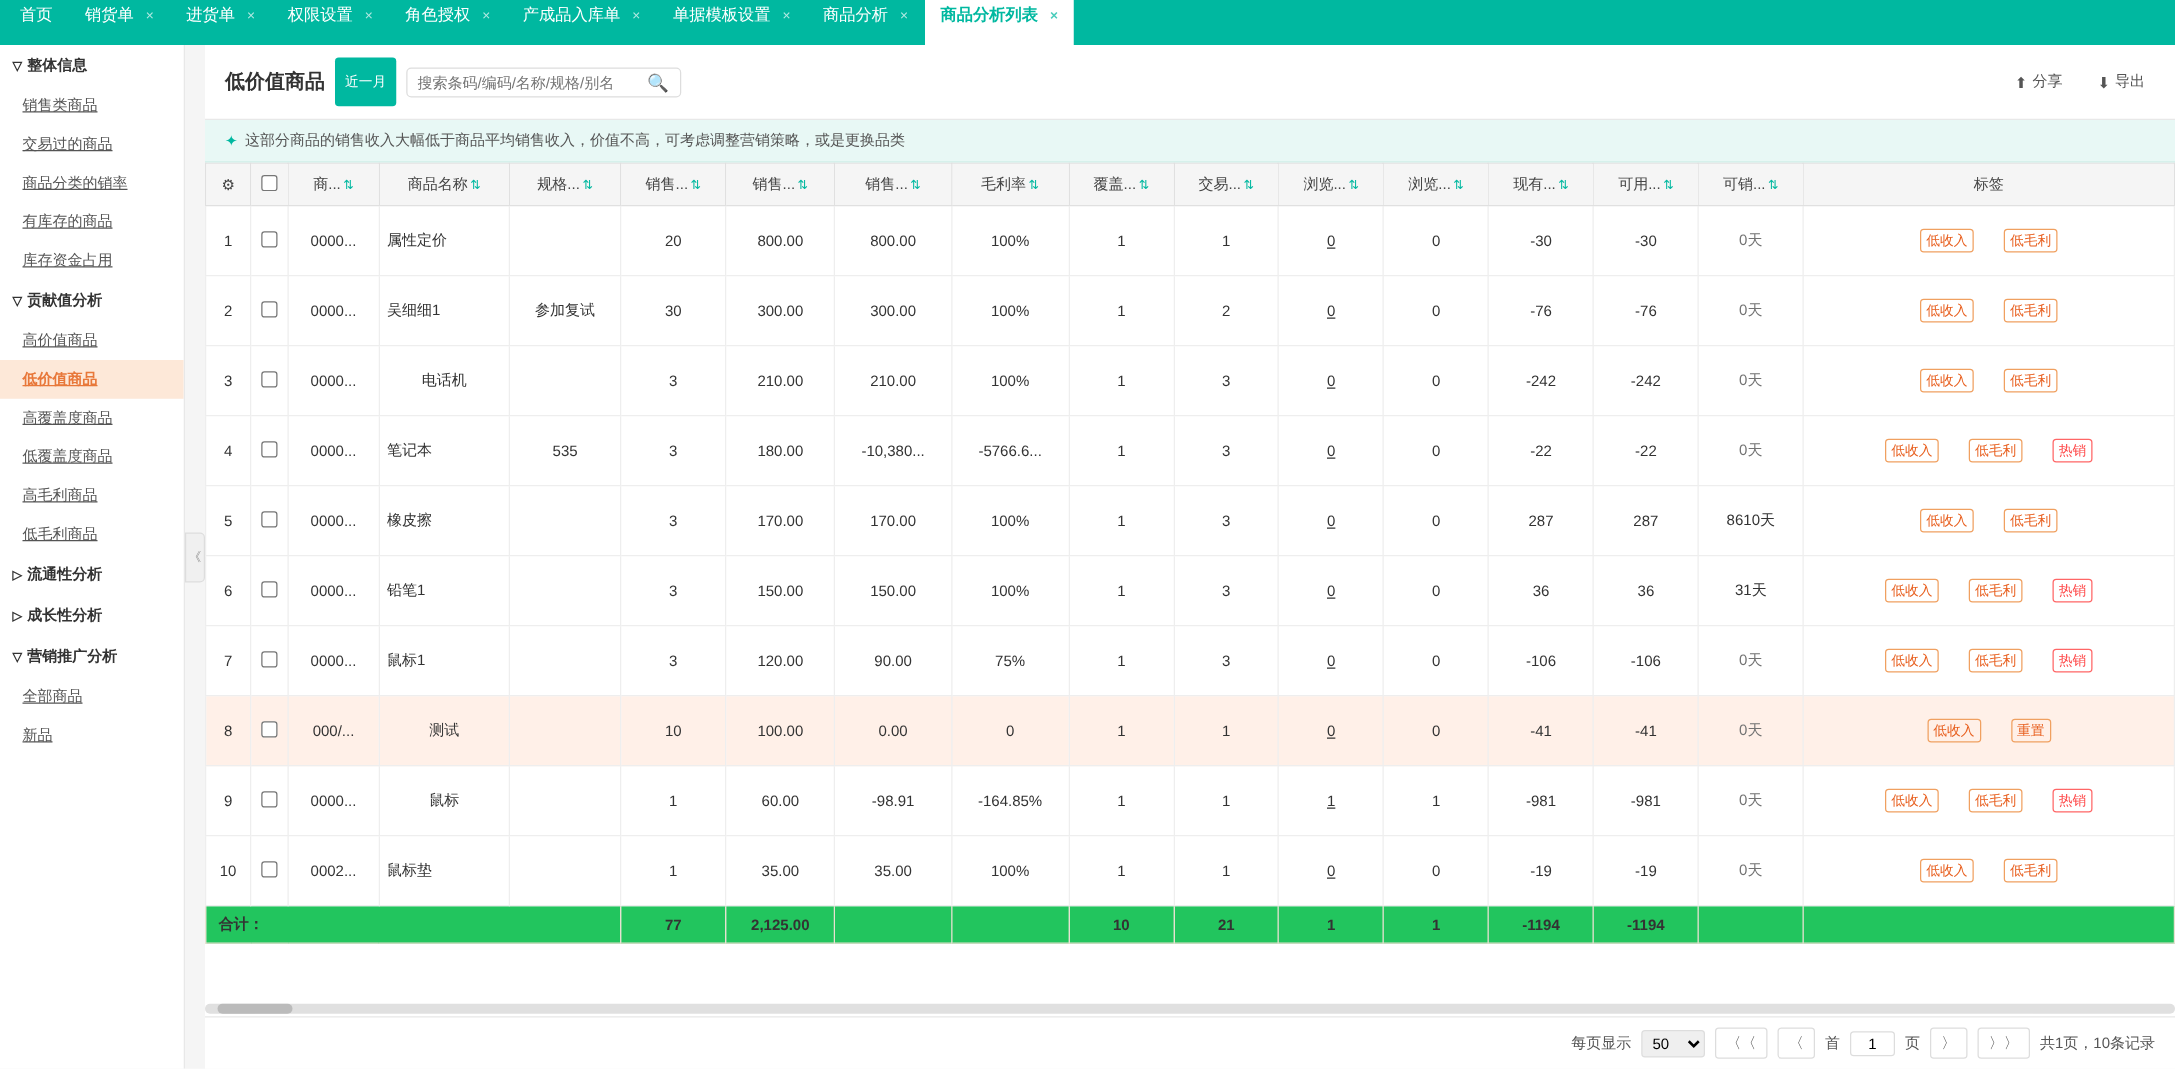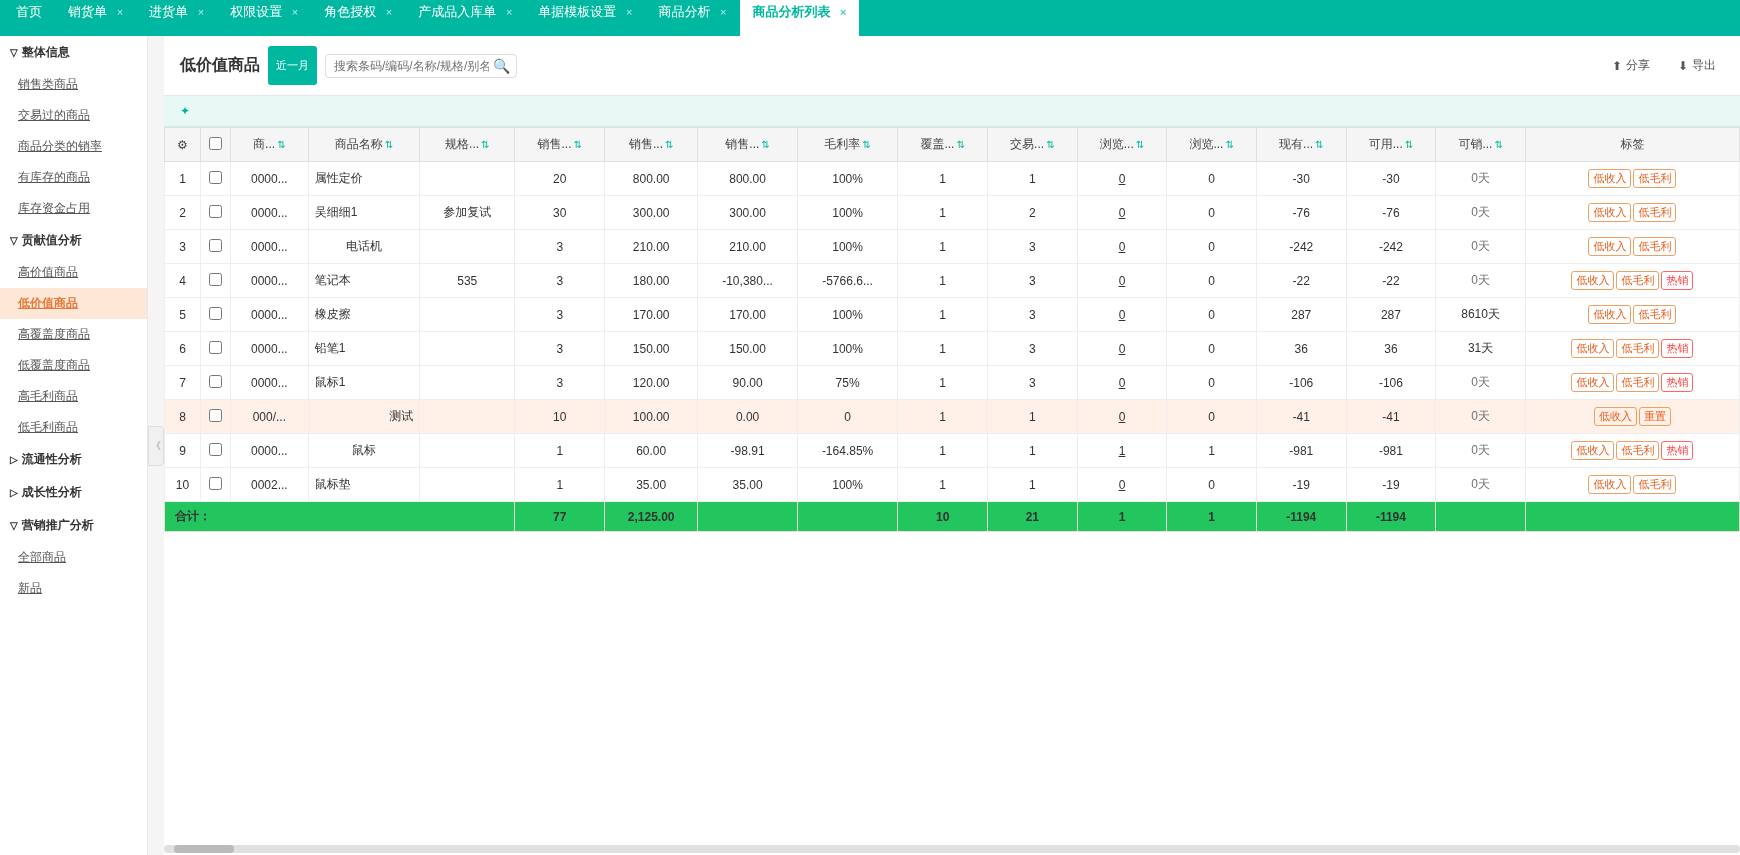"搜索条码/编码/名称/规格/别名" .search-box { width: 192px -> 220px }
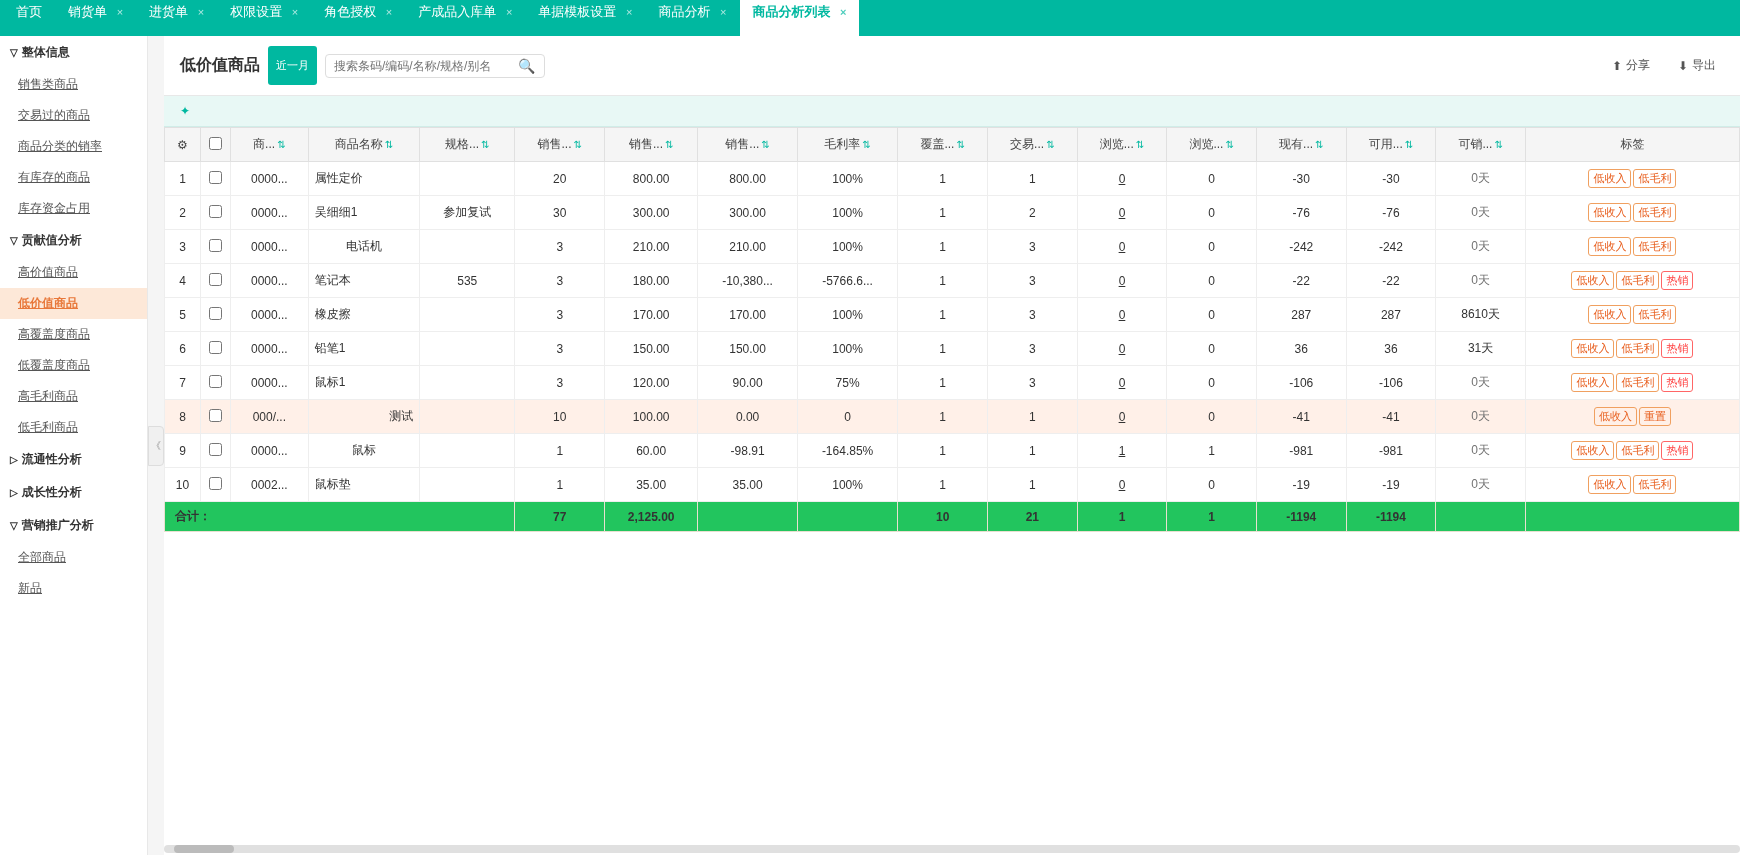"这部分商品的销售收入大幅低于商品平均销售收入，价值不高，可考虑调整营销策略，或是" span { html: none -> <span>这部分商品的销售收入大幅低于商品平均销售收入，价值不高，可考虑调整营销策略，或是更换品类</span> }
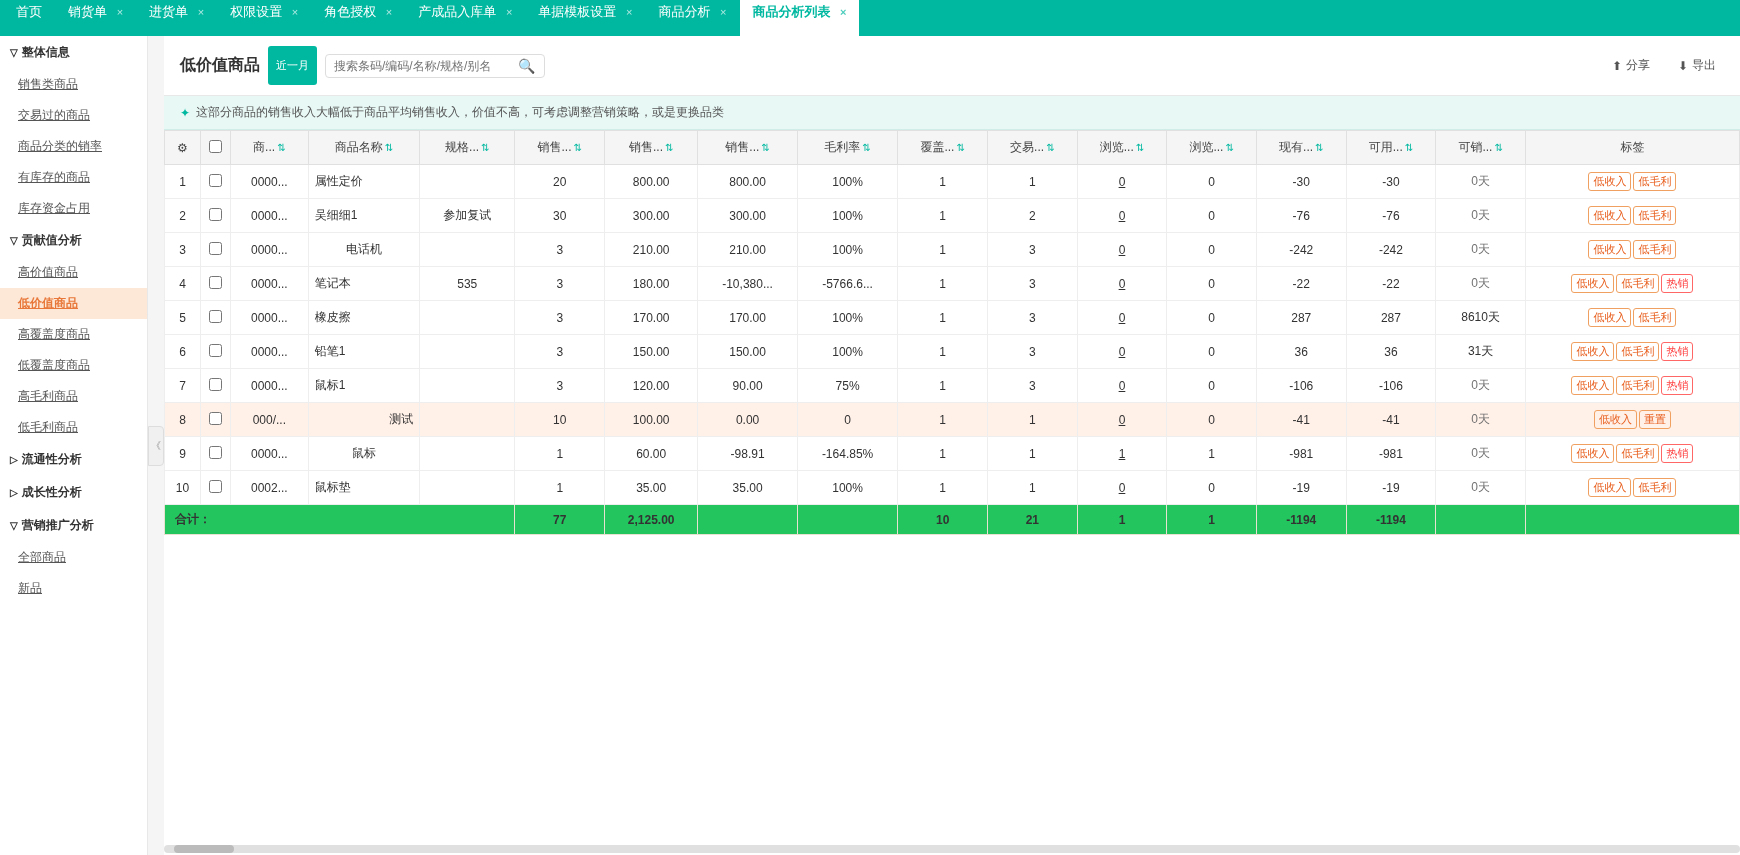"低收入" .tag-badge { margin: 1px -> 12px }
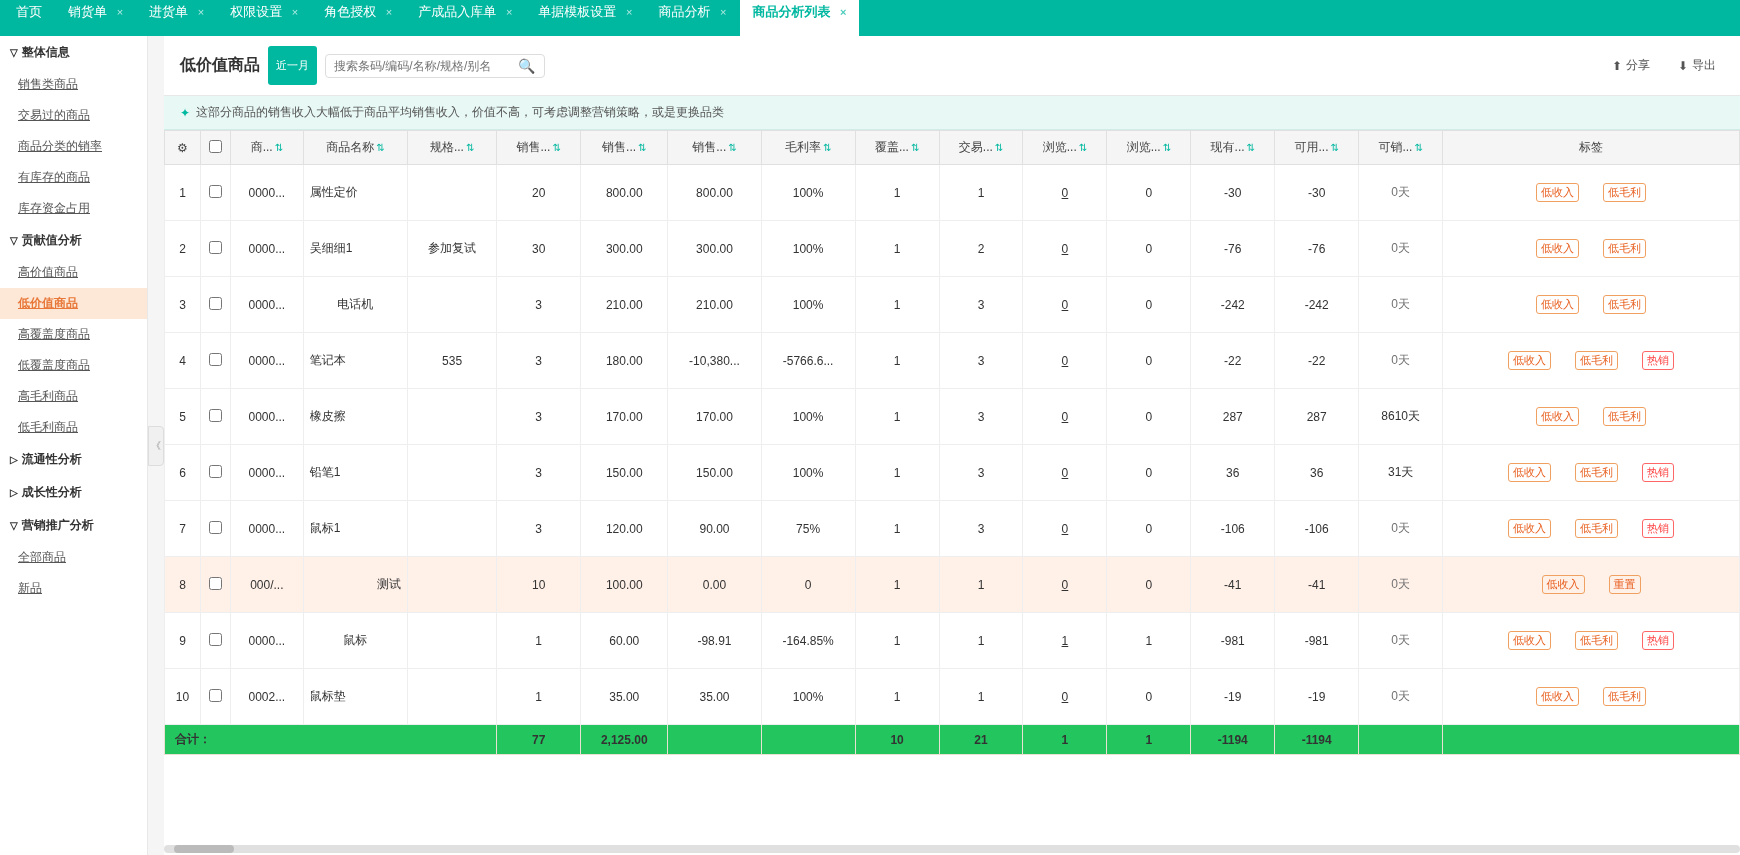"测试" td { text-align: right -> center }
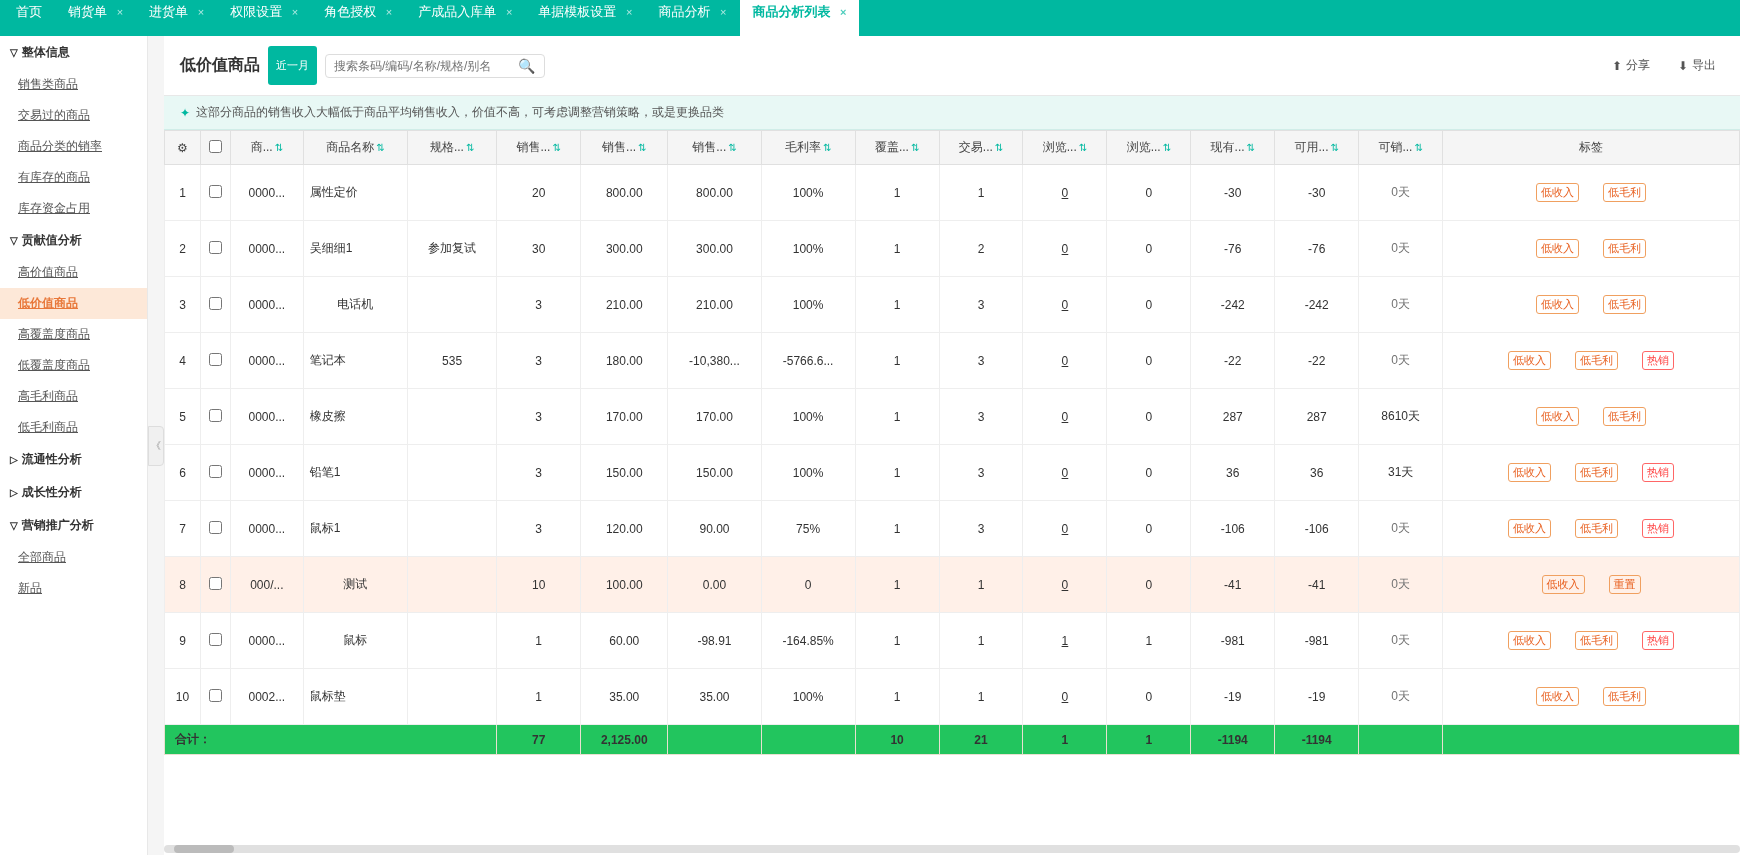"每页显示" div.pagination-bar { html: none -> <div> <span>每页显示</span> <select> <option>50</option> <option>100</option> <option>200</option> </select> <button>〈〈</button> <button>〈</button> <span>首</span> <input> <span>页</span> <button>〉</button> <button>〉〉</button> <span>共1页，10条记录</span> </div> }
